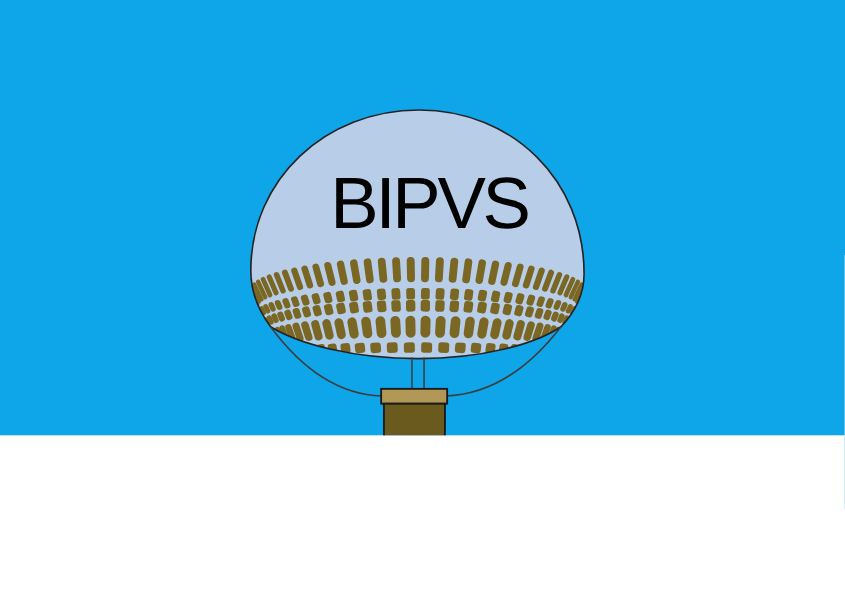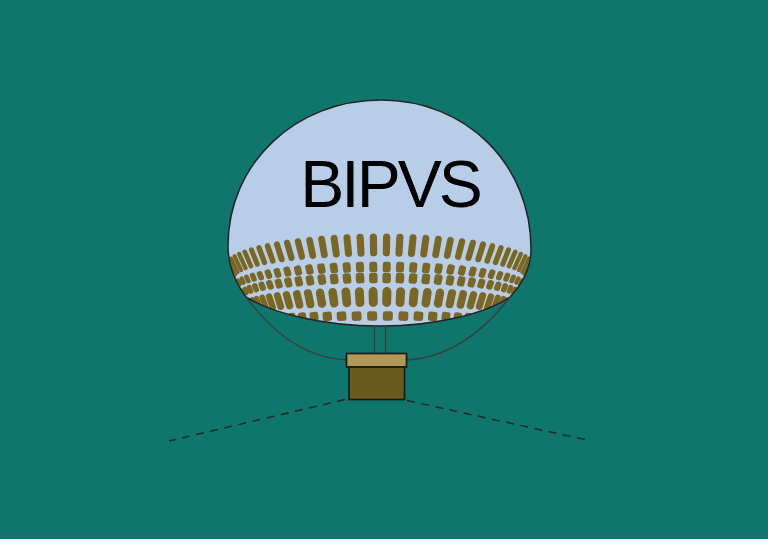"BIPVS" .canvas { background: #0f766e -> #0ea5e9; height: 539px -> 396px }
